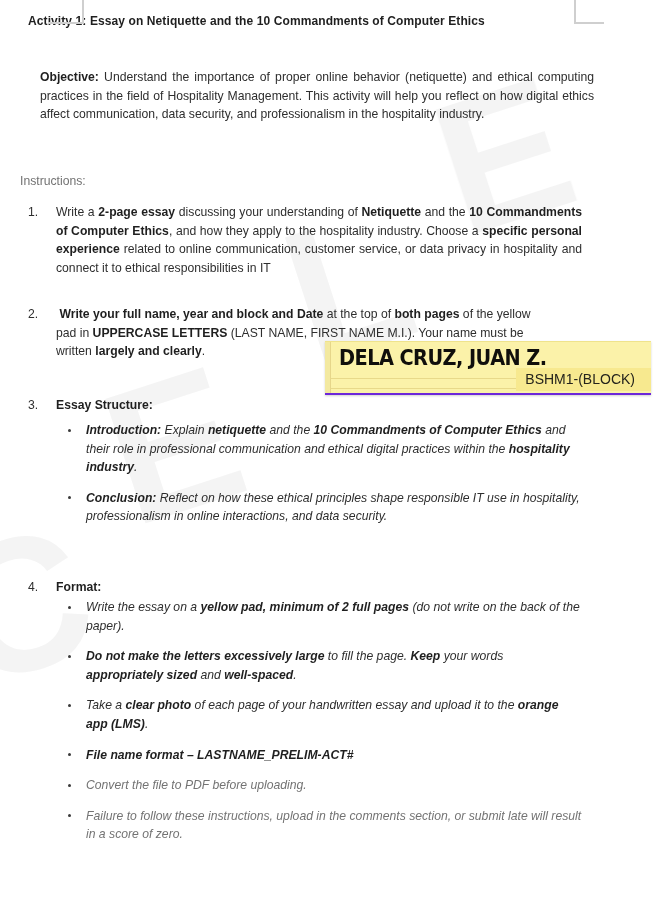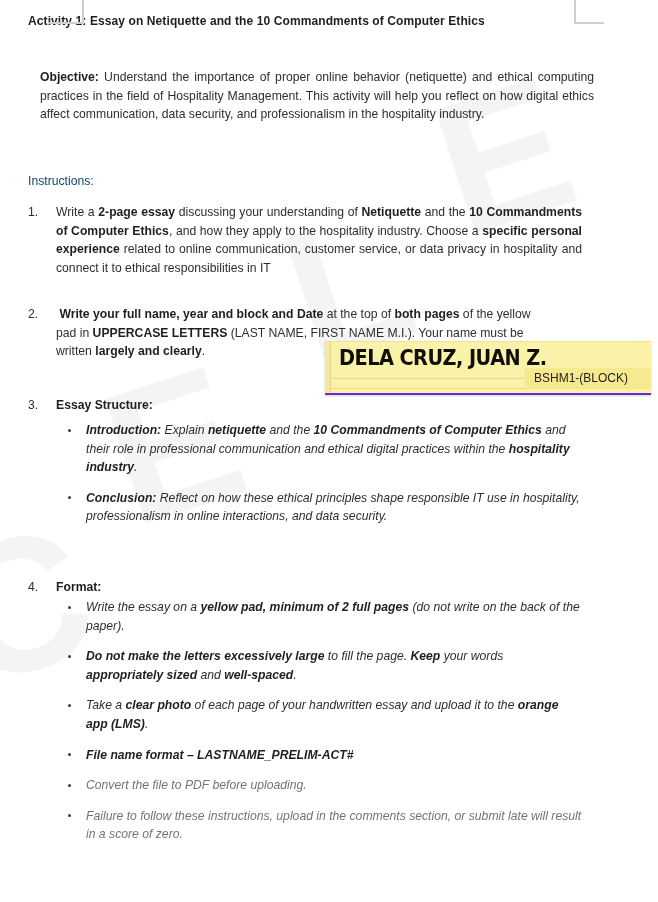"Instructions:" .instructions-label { color: #0c4a6e -> #737373; left: 28px -> 20px }
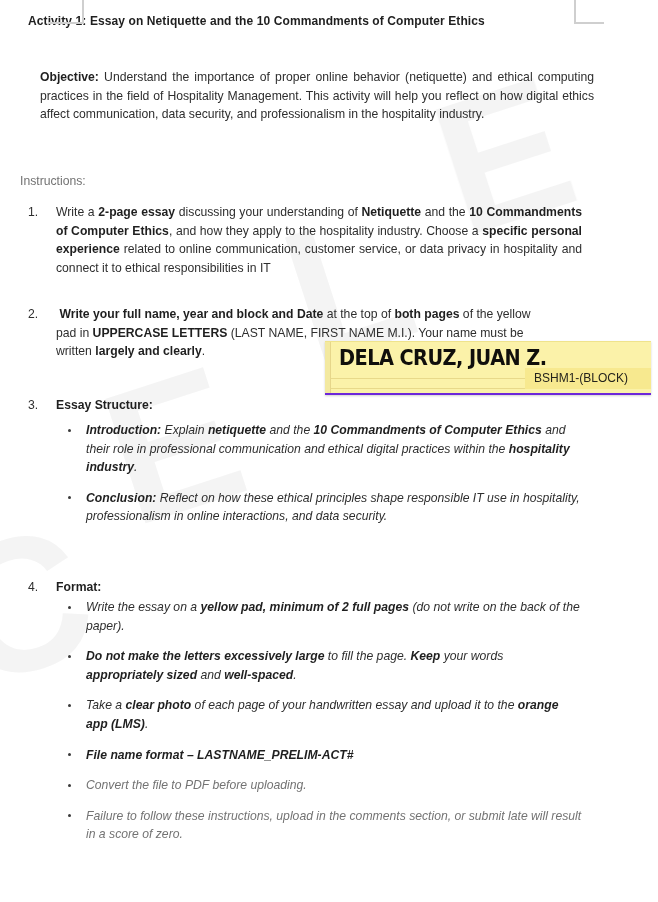"BSHM1-(BLOCK)" .pad-block { font-size: 12px -> 14px; padding: 3px 23px 4px 9px -> 3px 16px 4px 9px }
